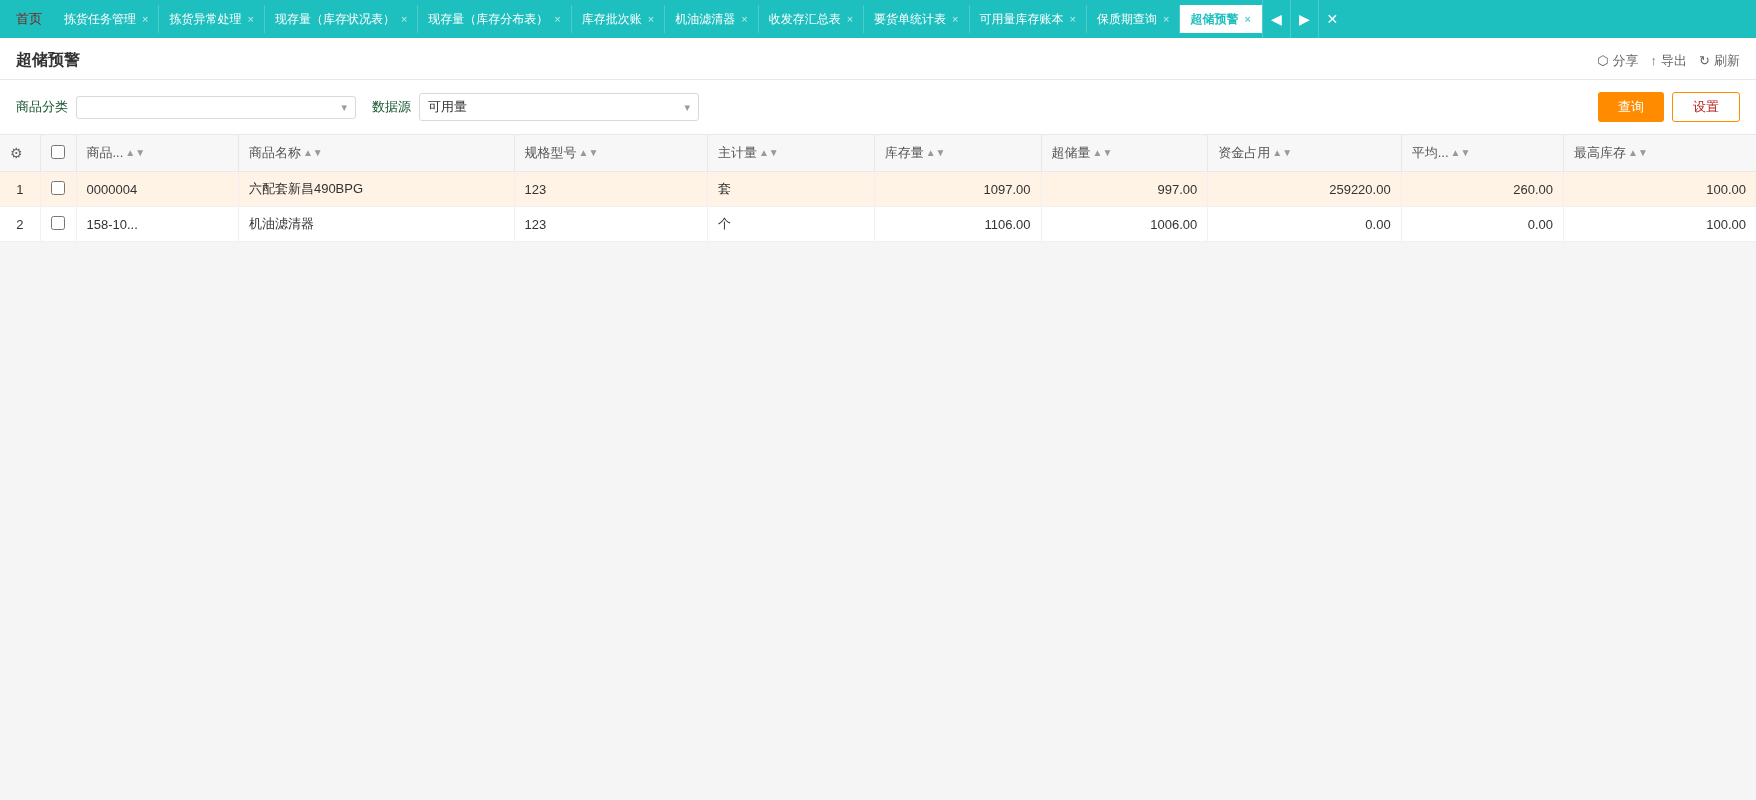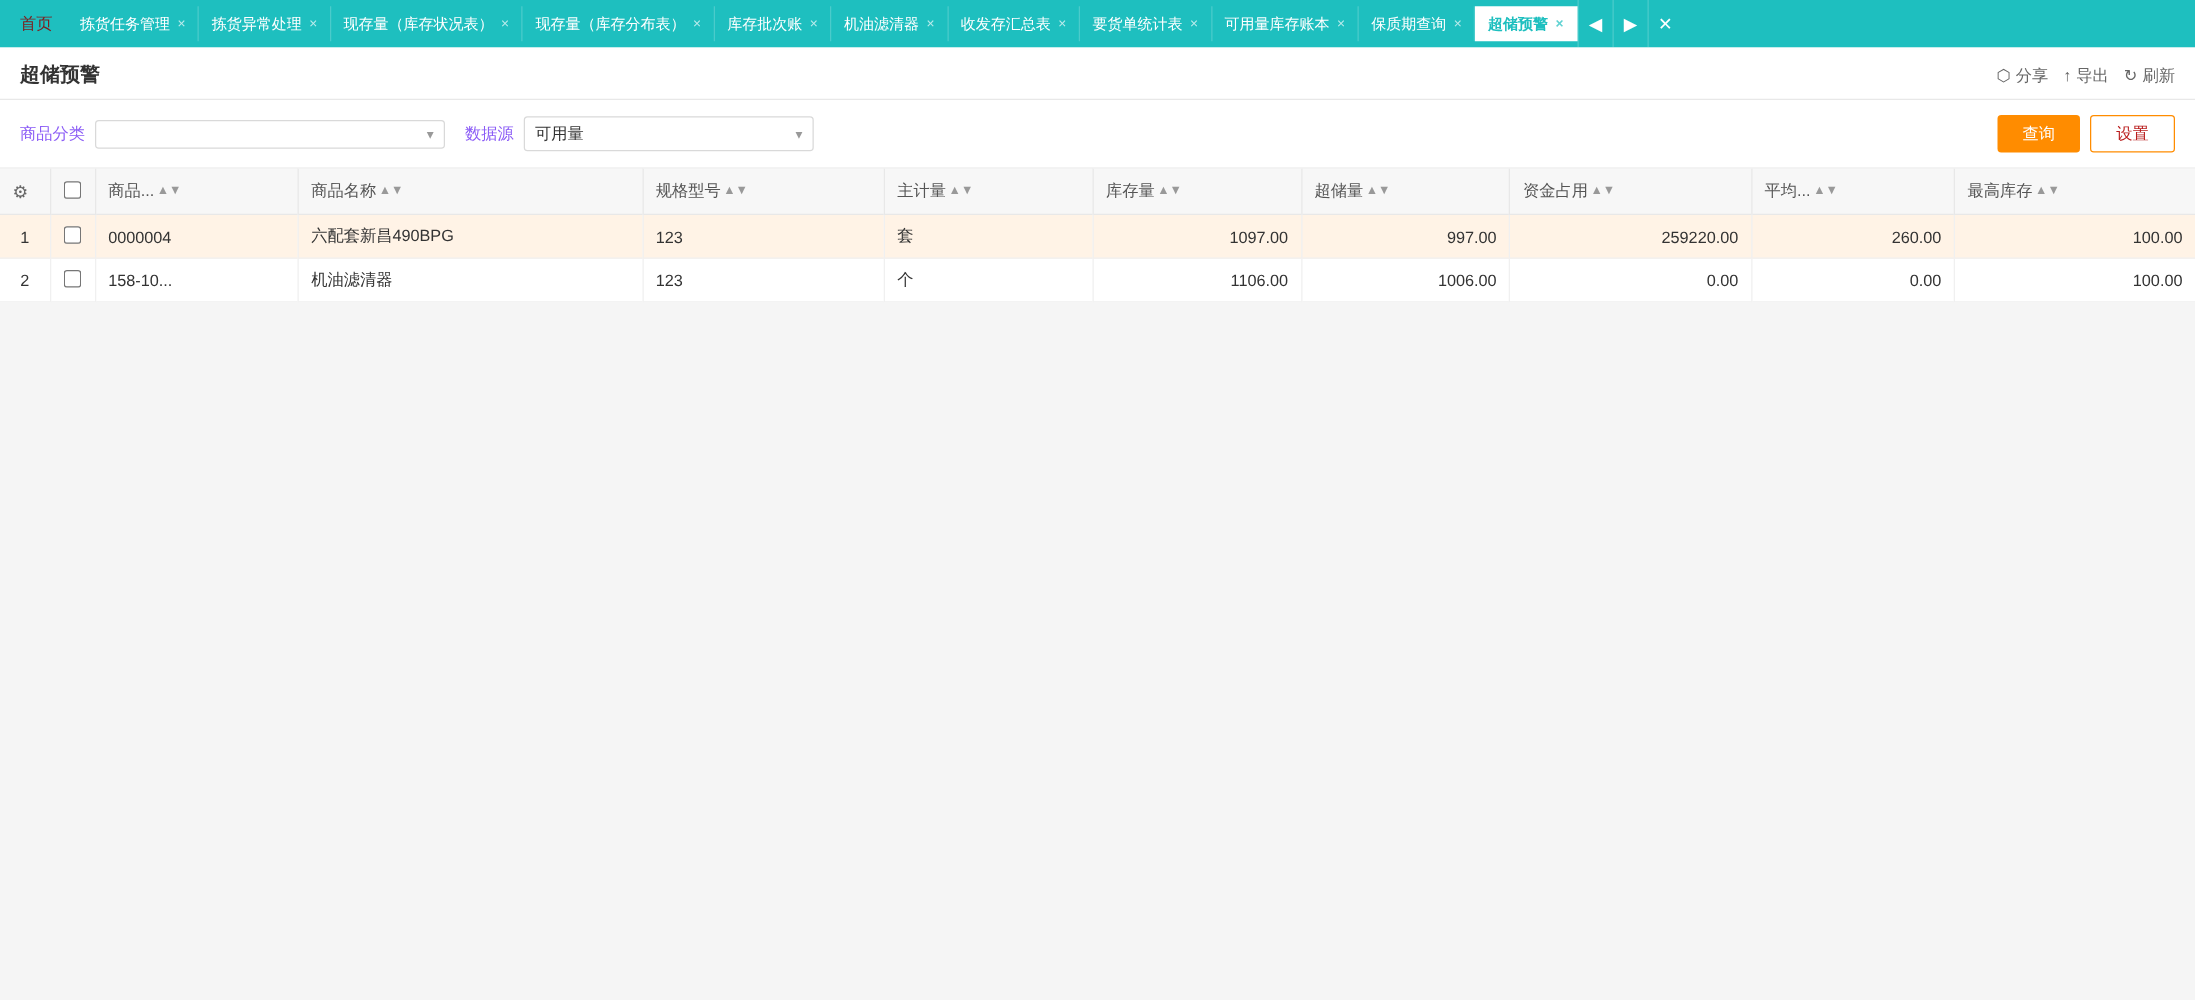"商品分类" .filter-label { color: #8b5cf6 -> #14532d }
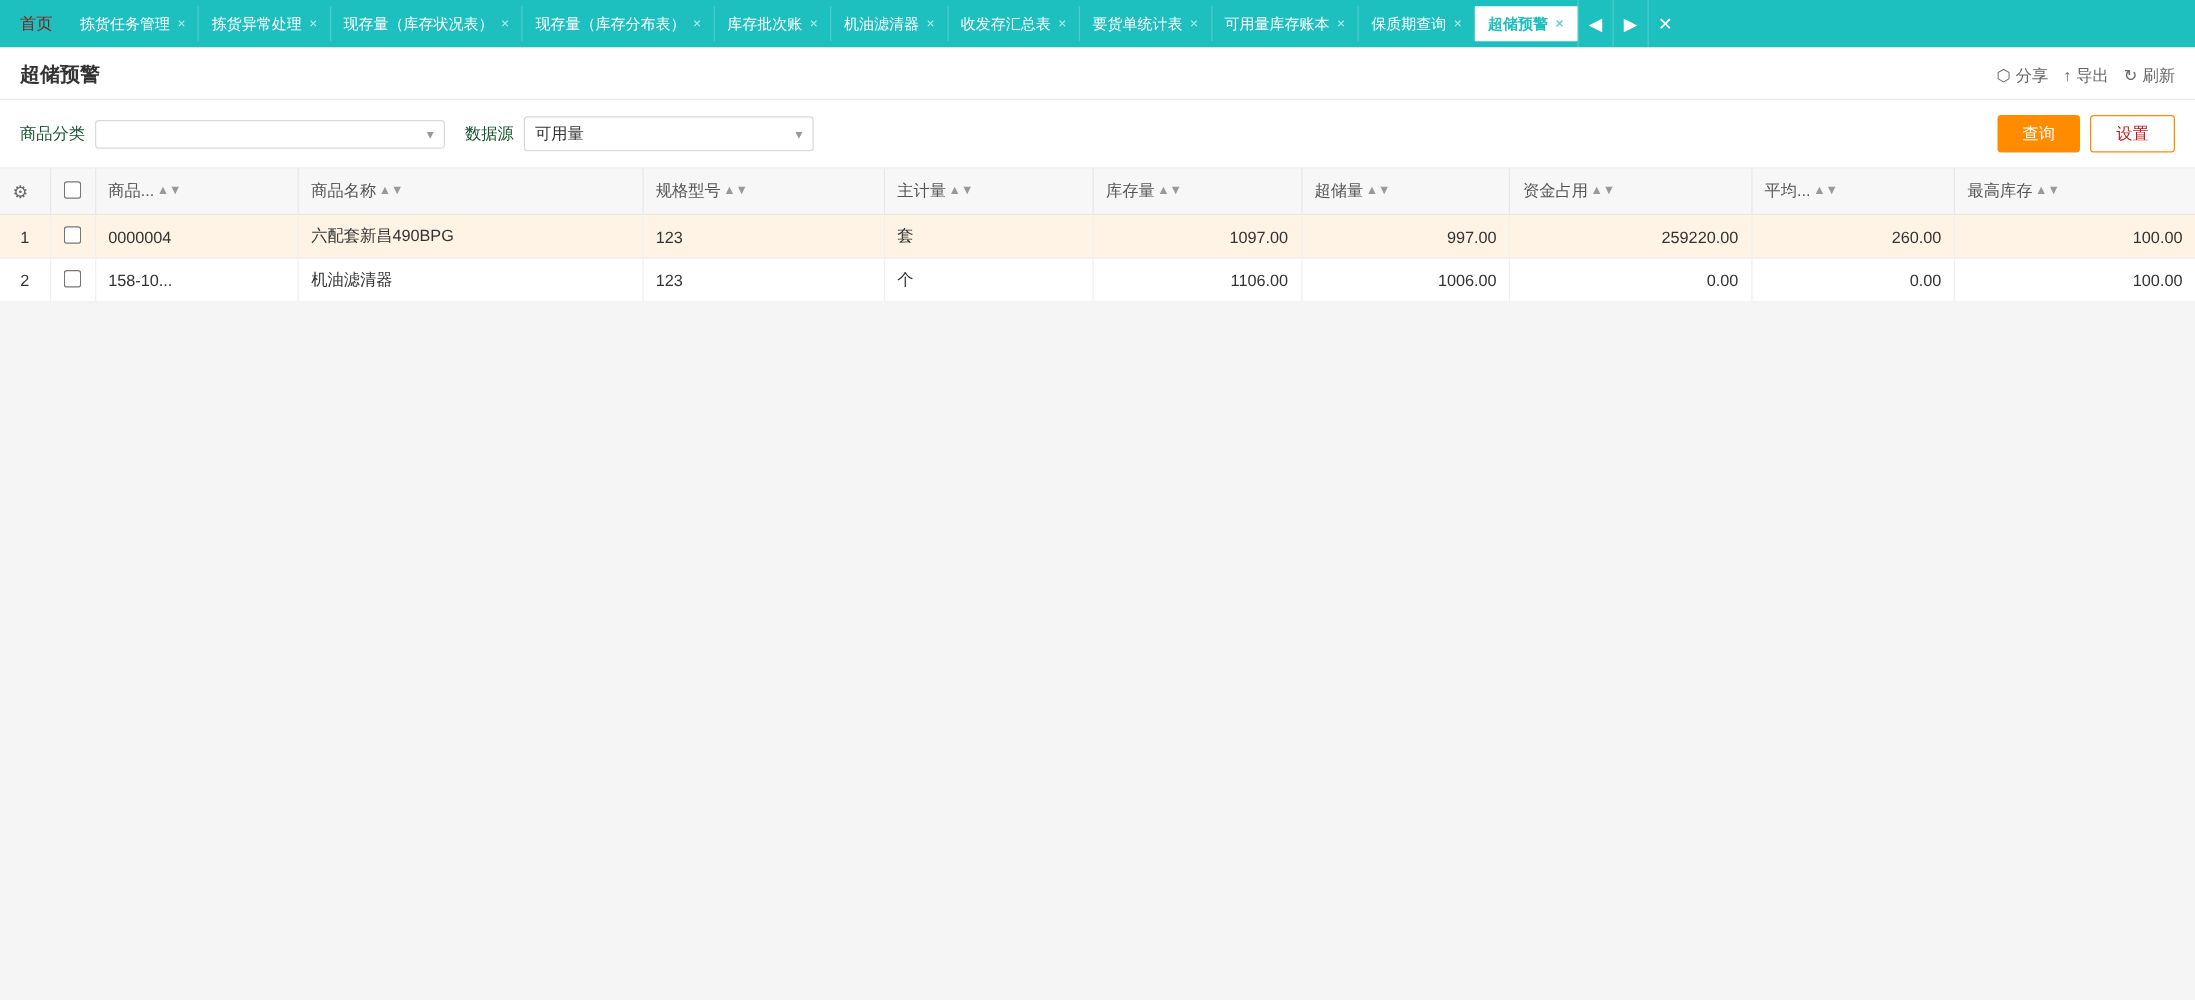"可用量" div.filter-select { width: 232px -> 280px }
